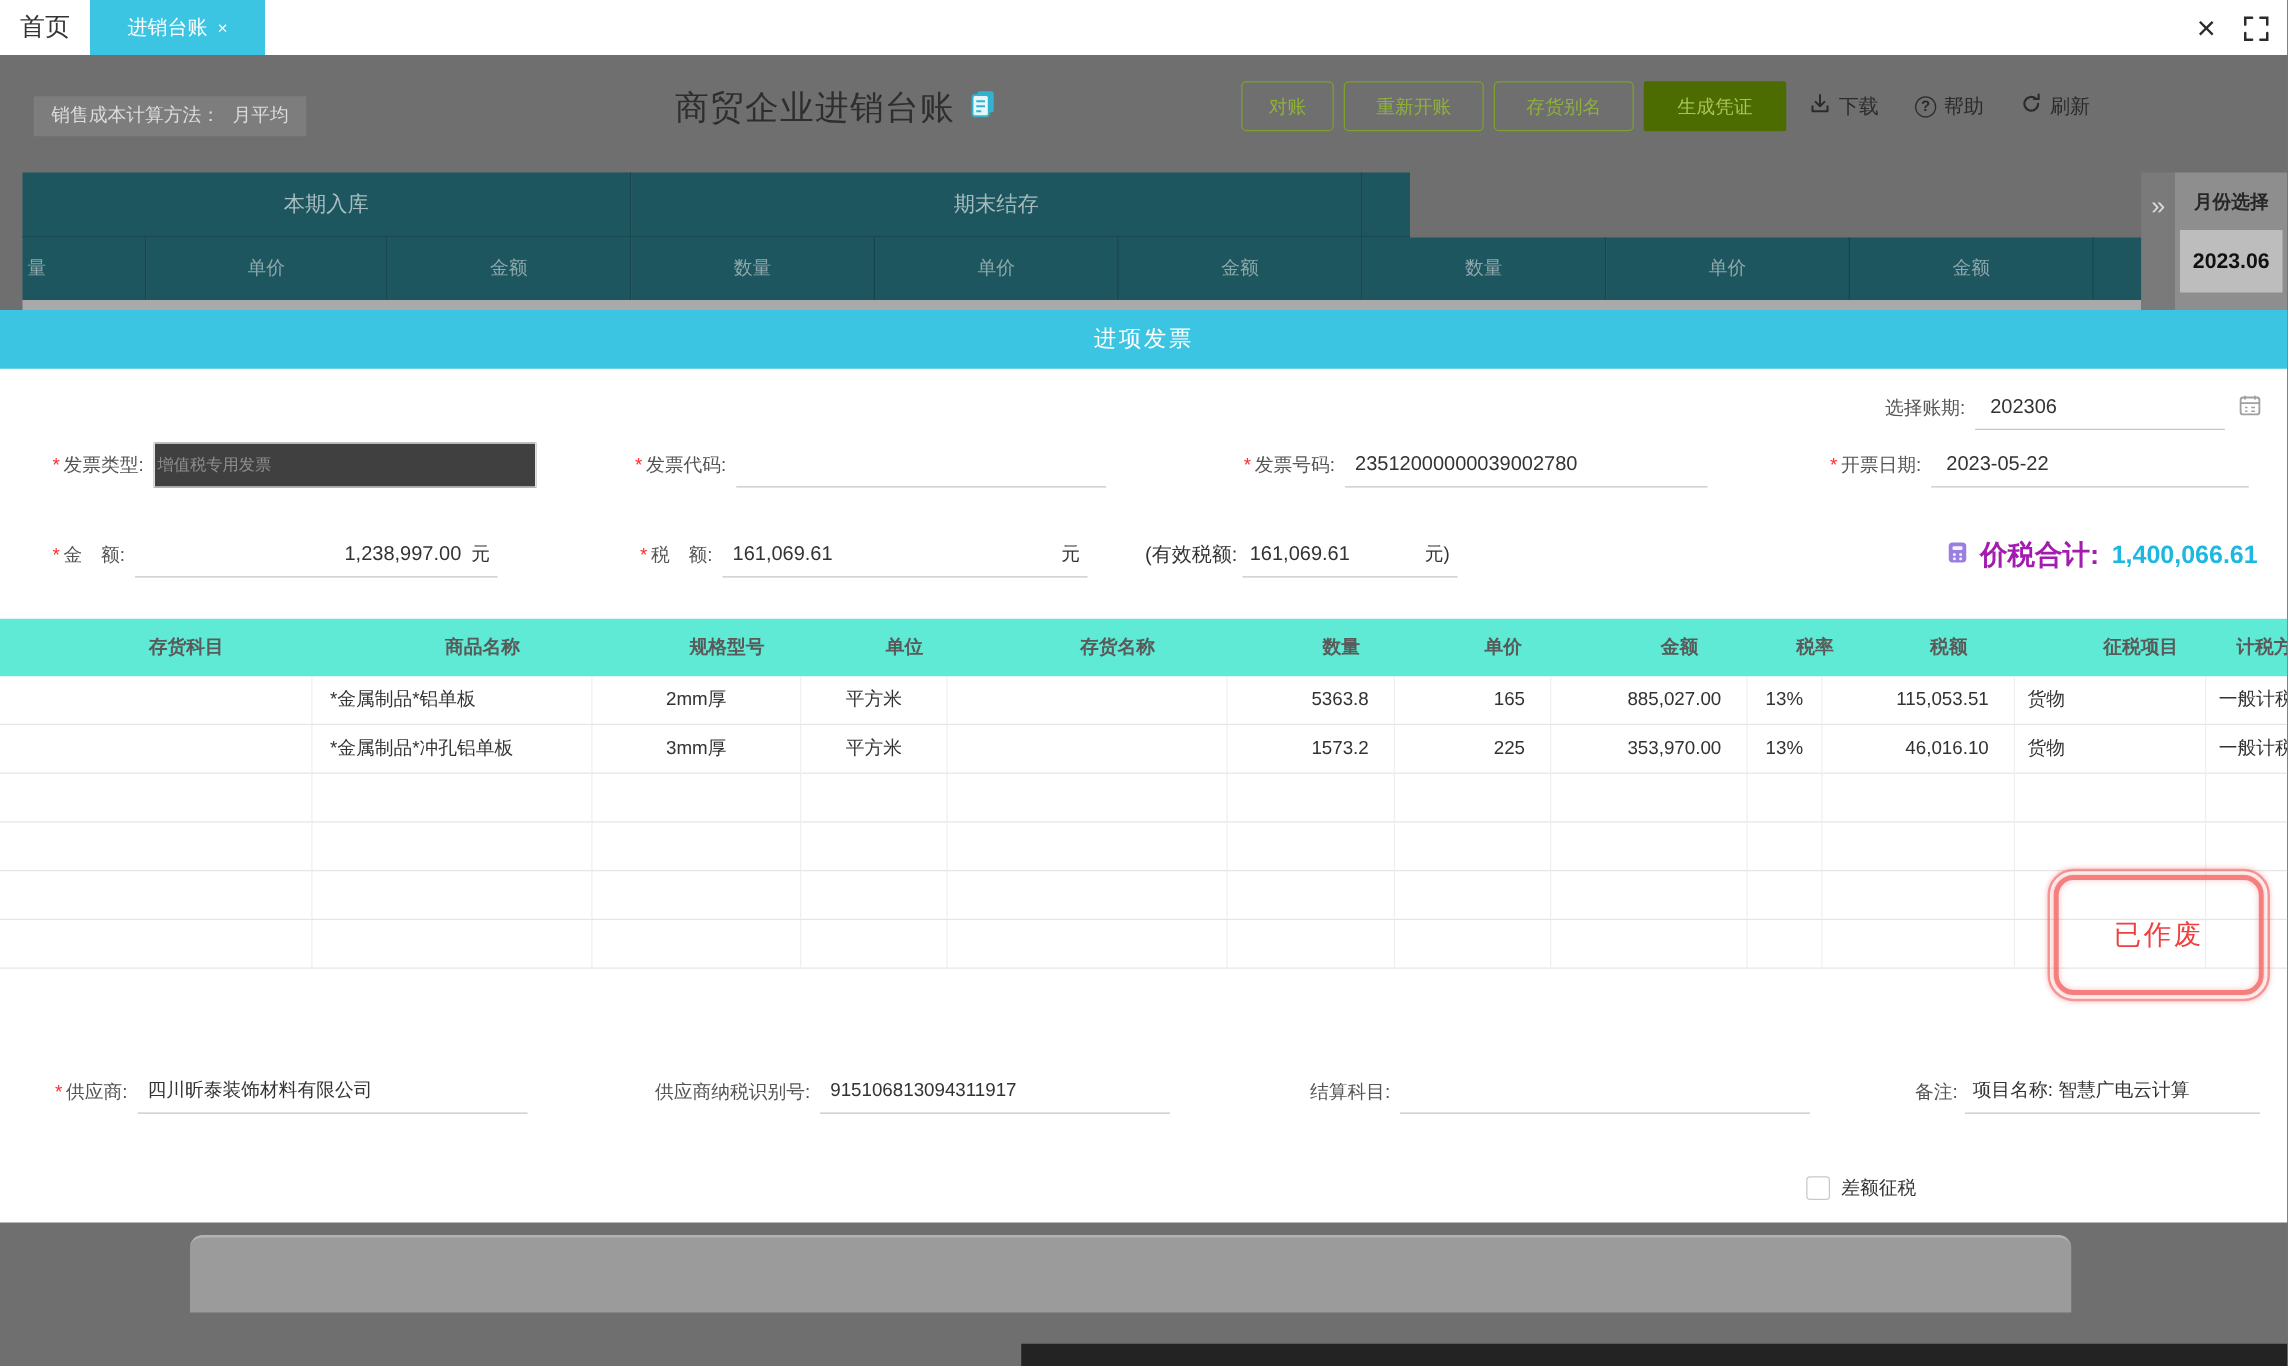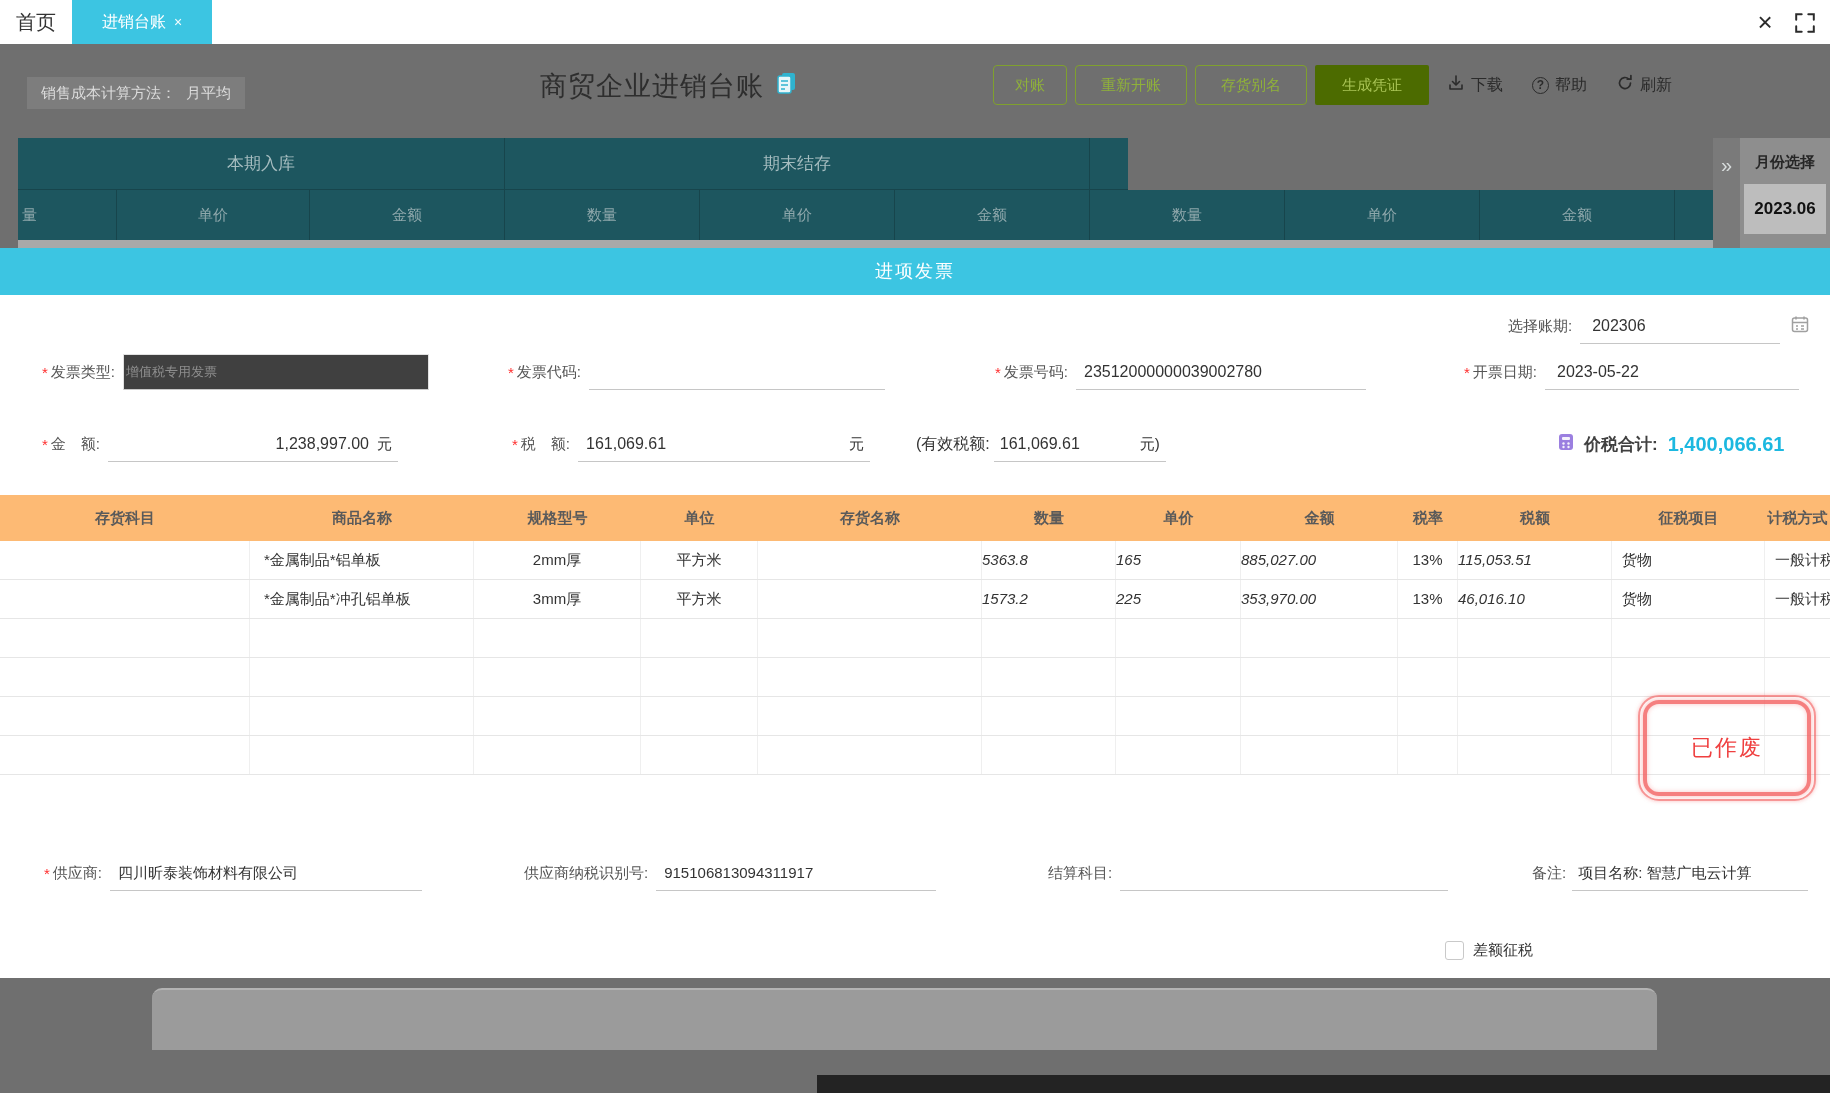"价税合计:" #total-label { color: #404040 -> #a21caf; font-size: 17px -> 22px }
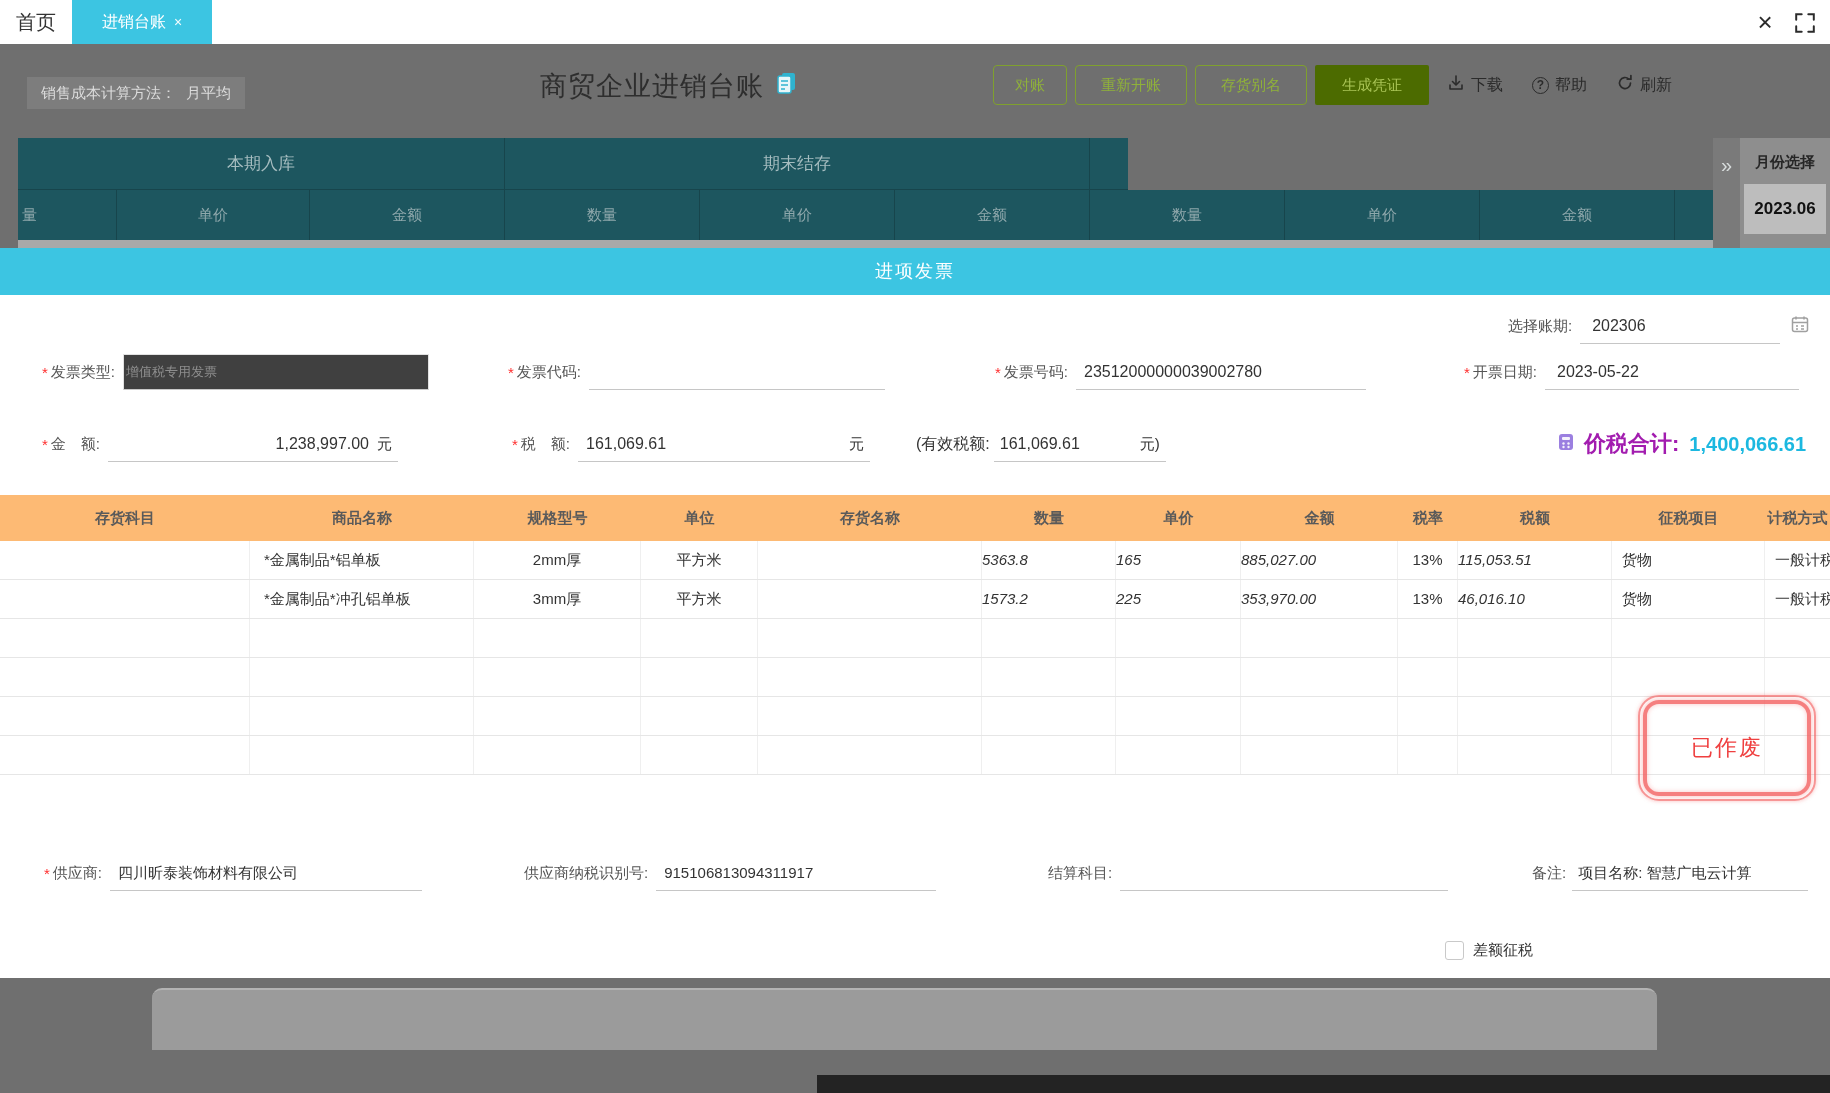"存货科目" .ihead { background: #fdba74 -> #5eead4; padding-left: none -> 24px }
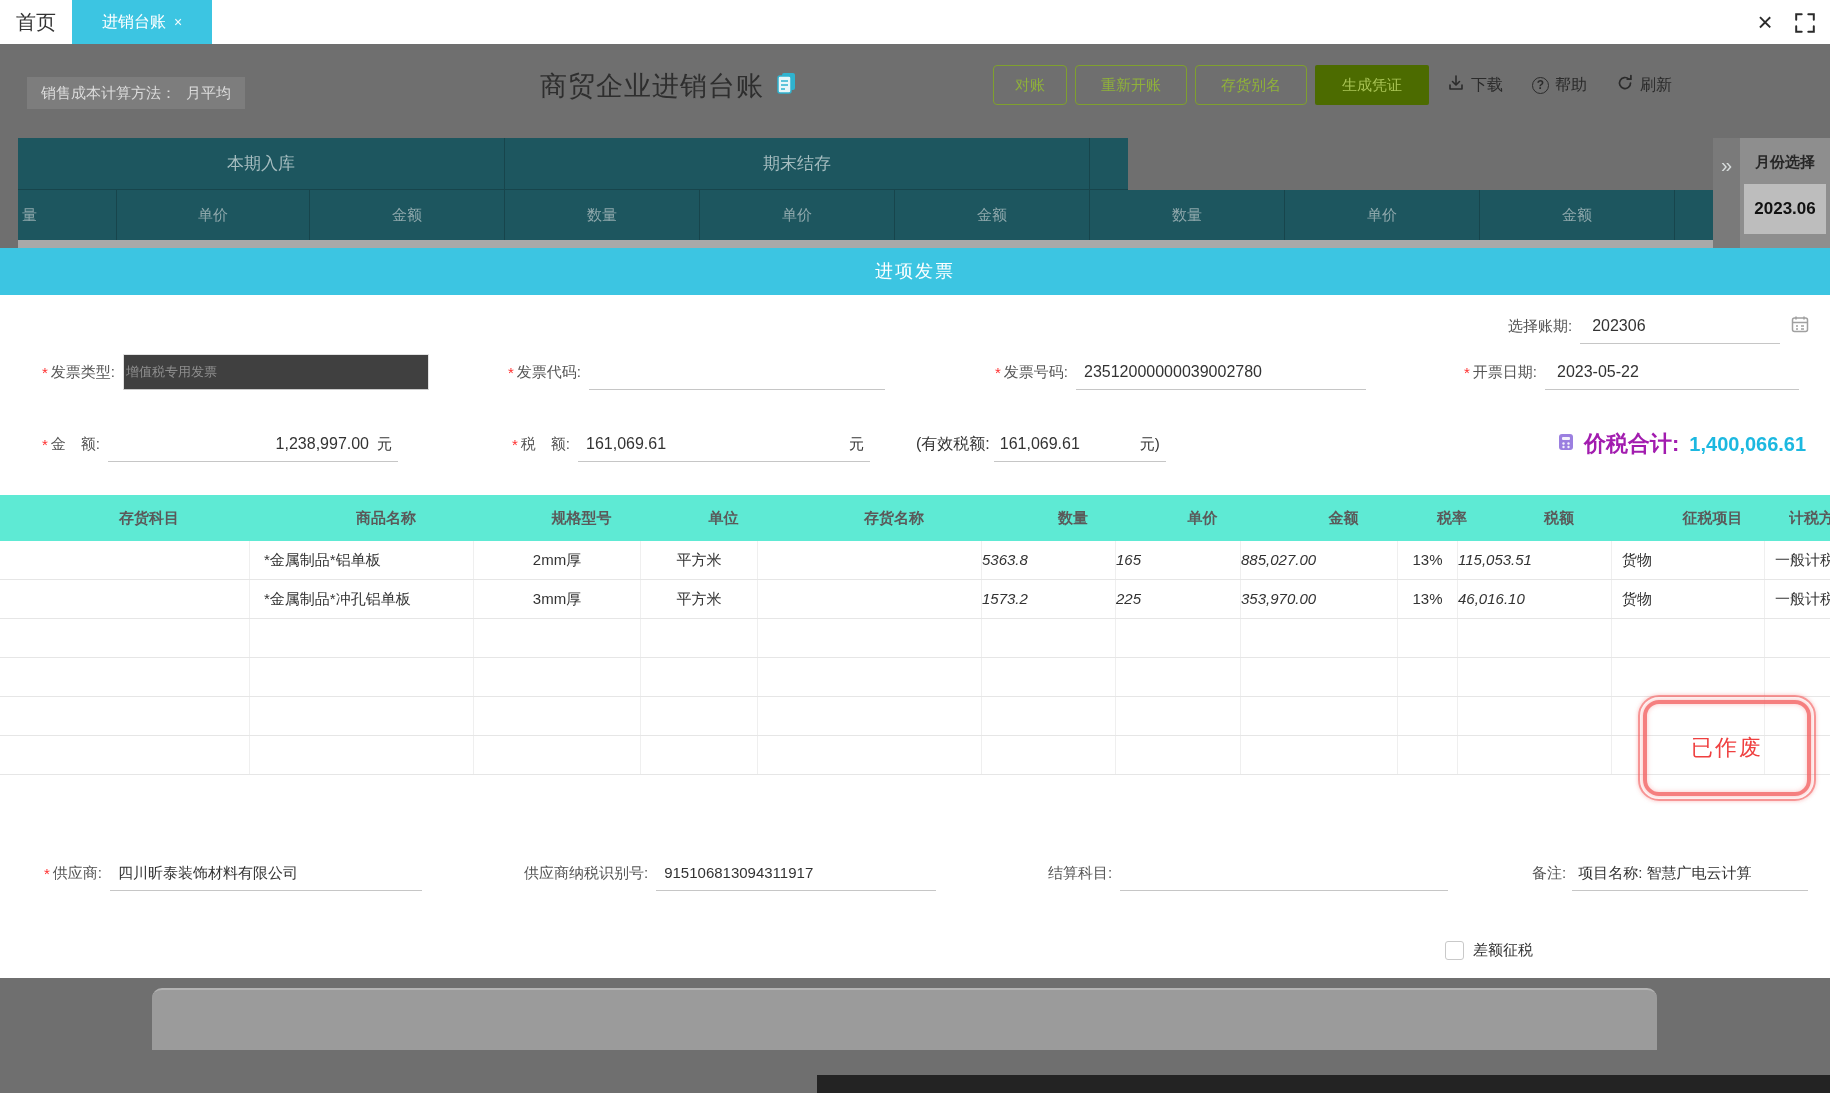"5363.8" .tr { font-style: italic -> none; padding-right: none -> 20px; text-align: none -> right }
